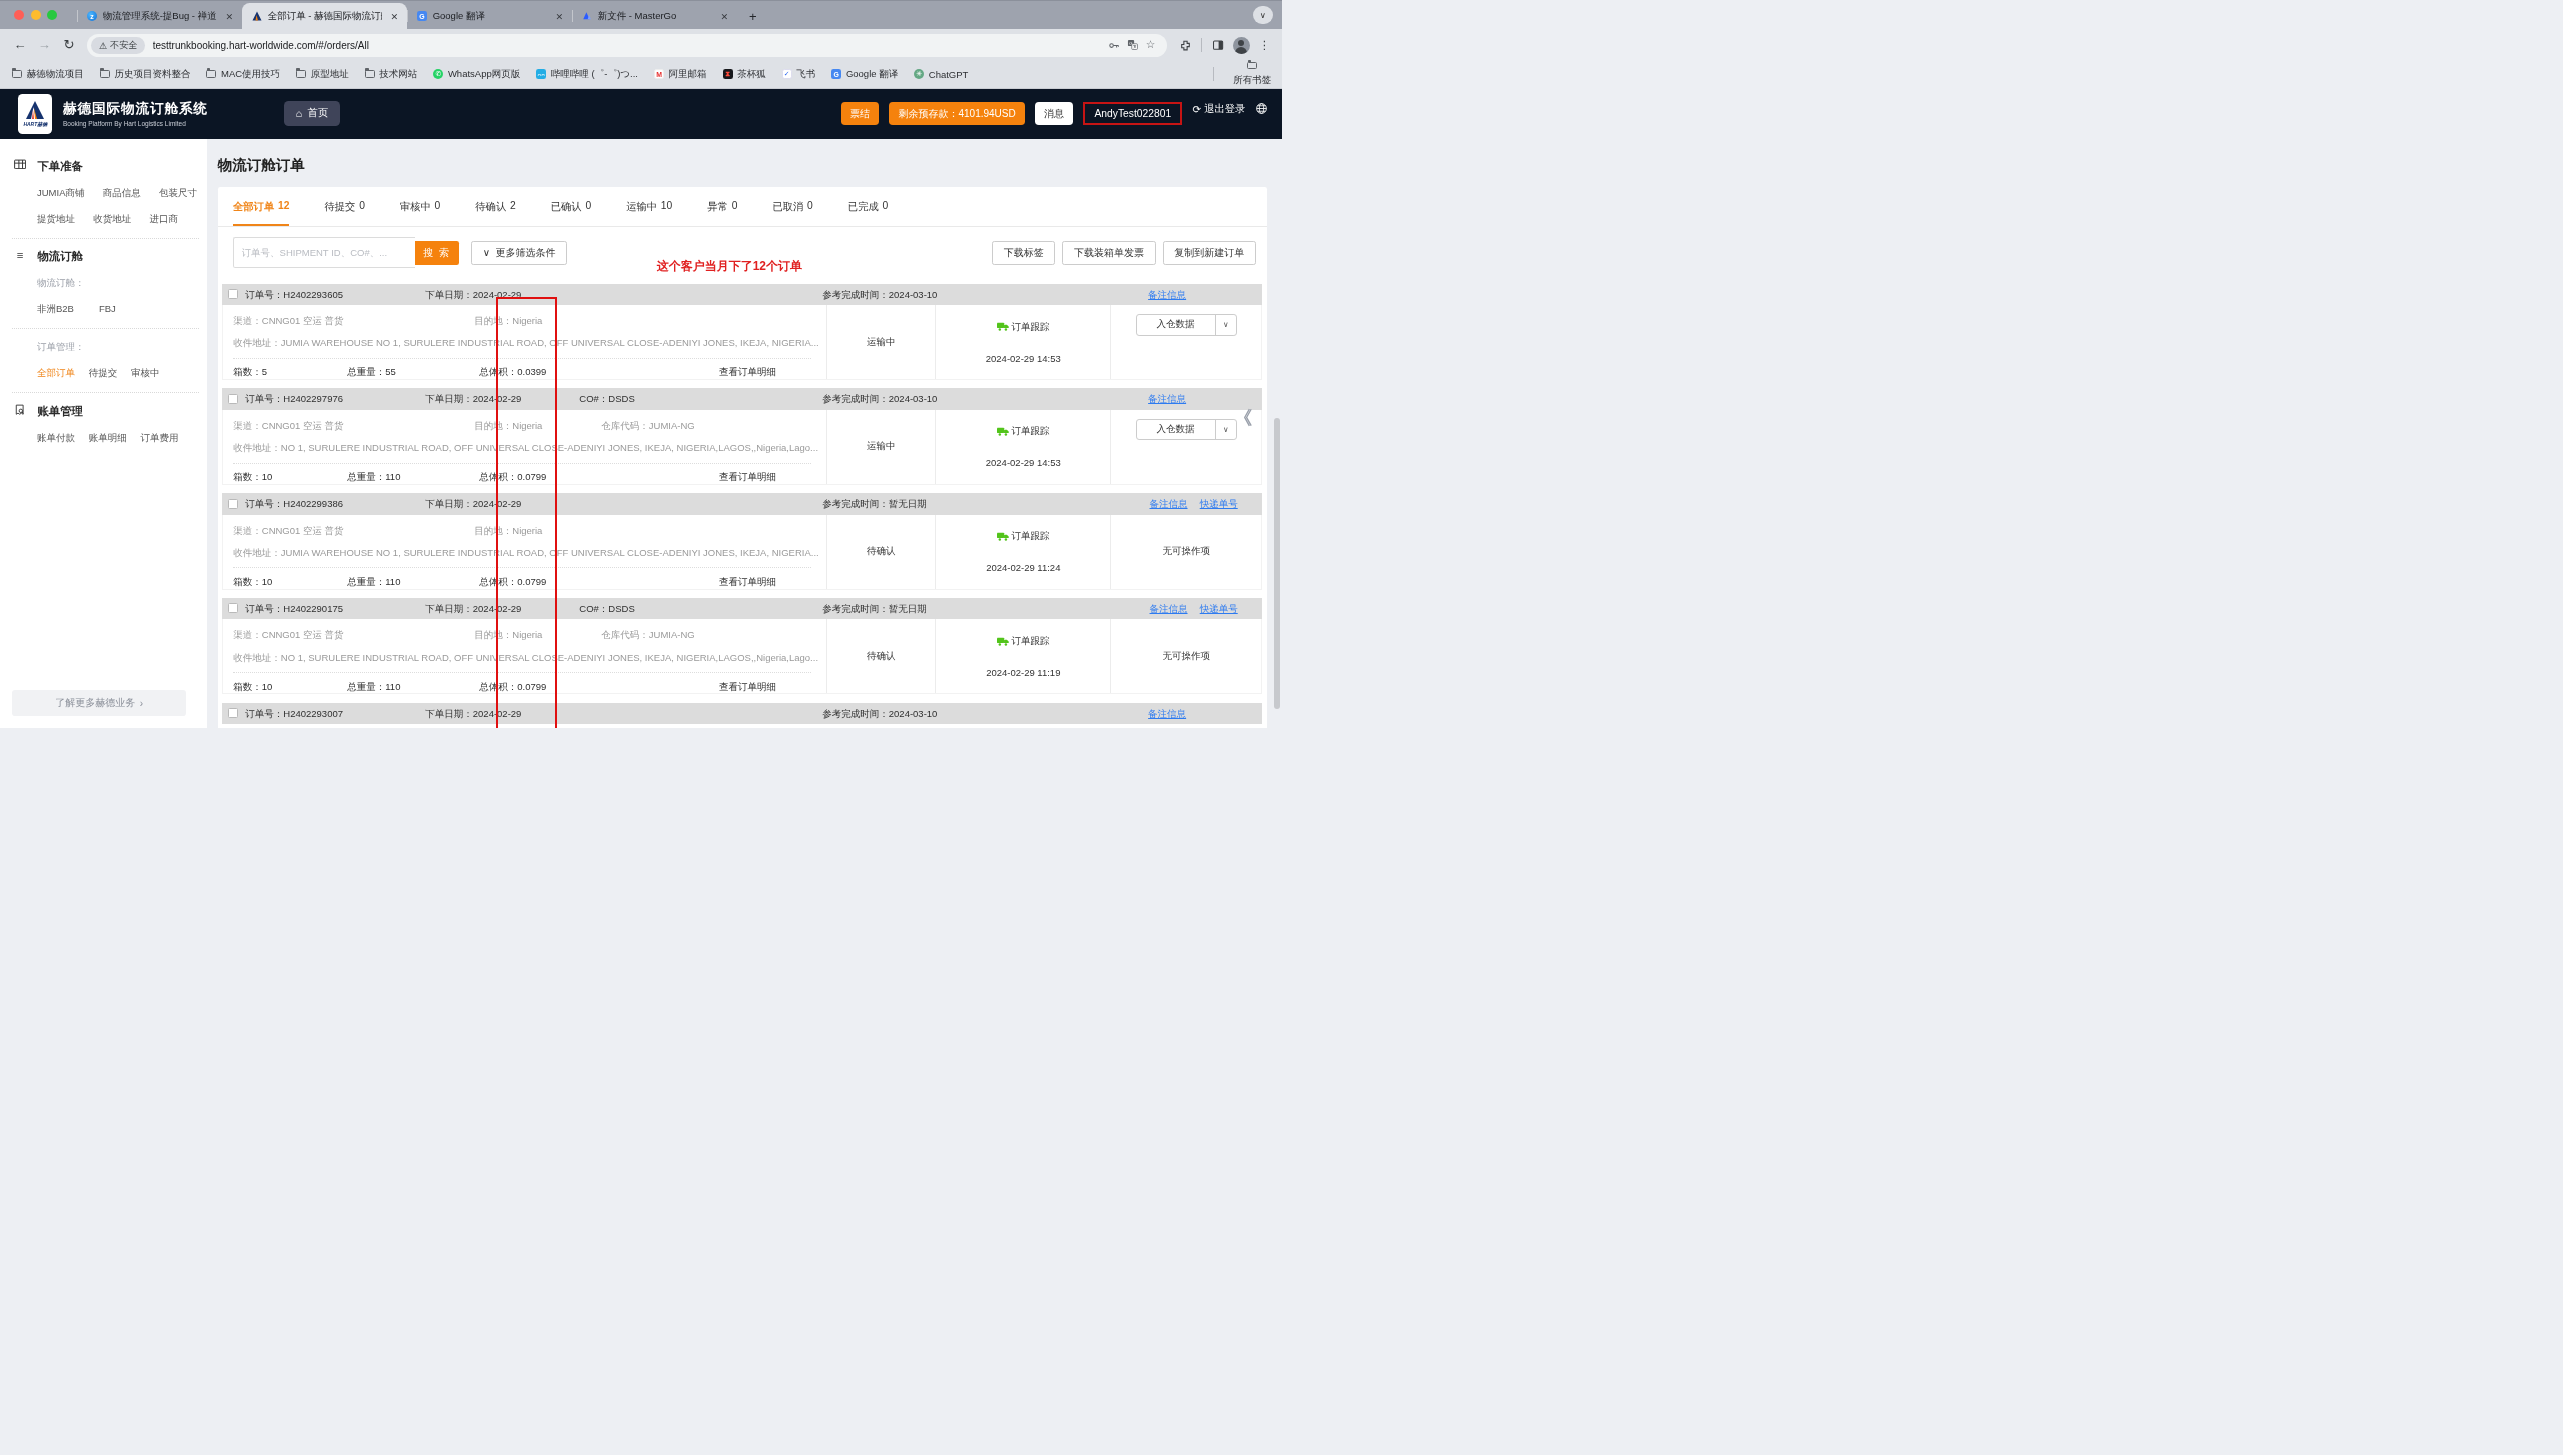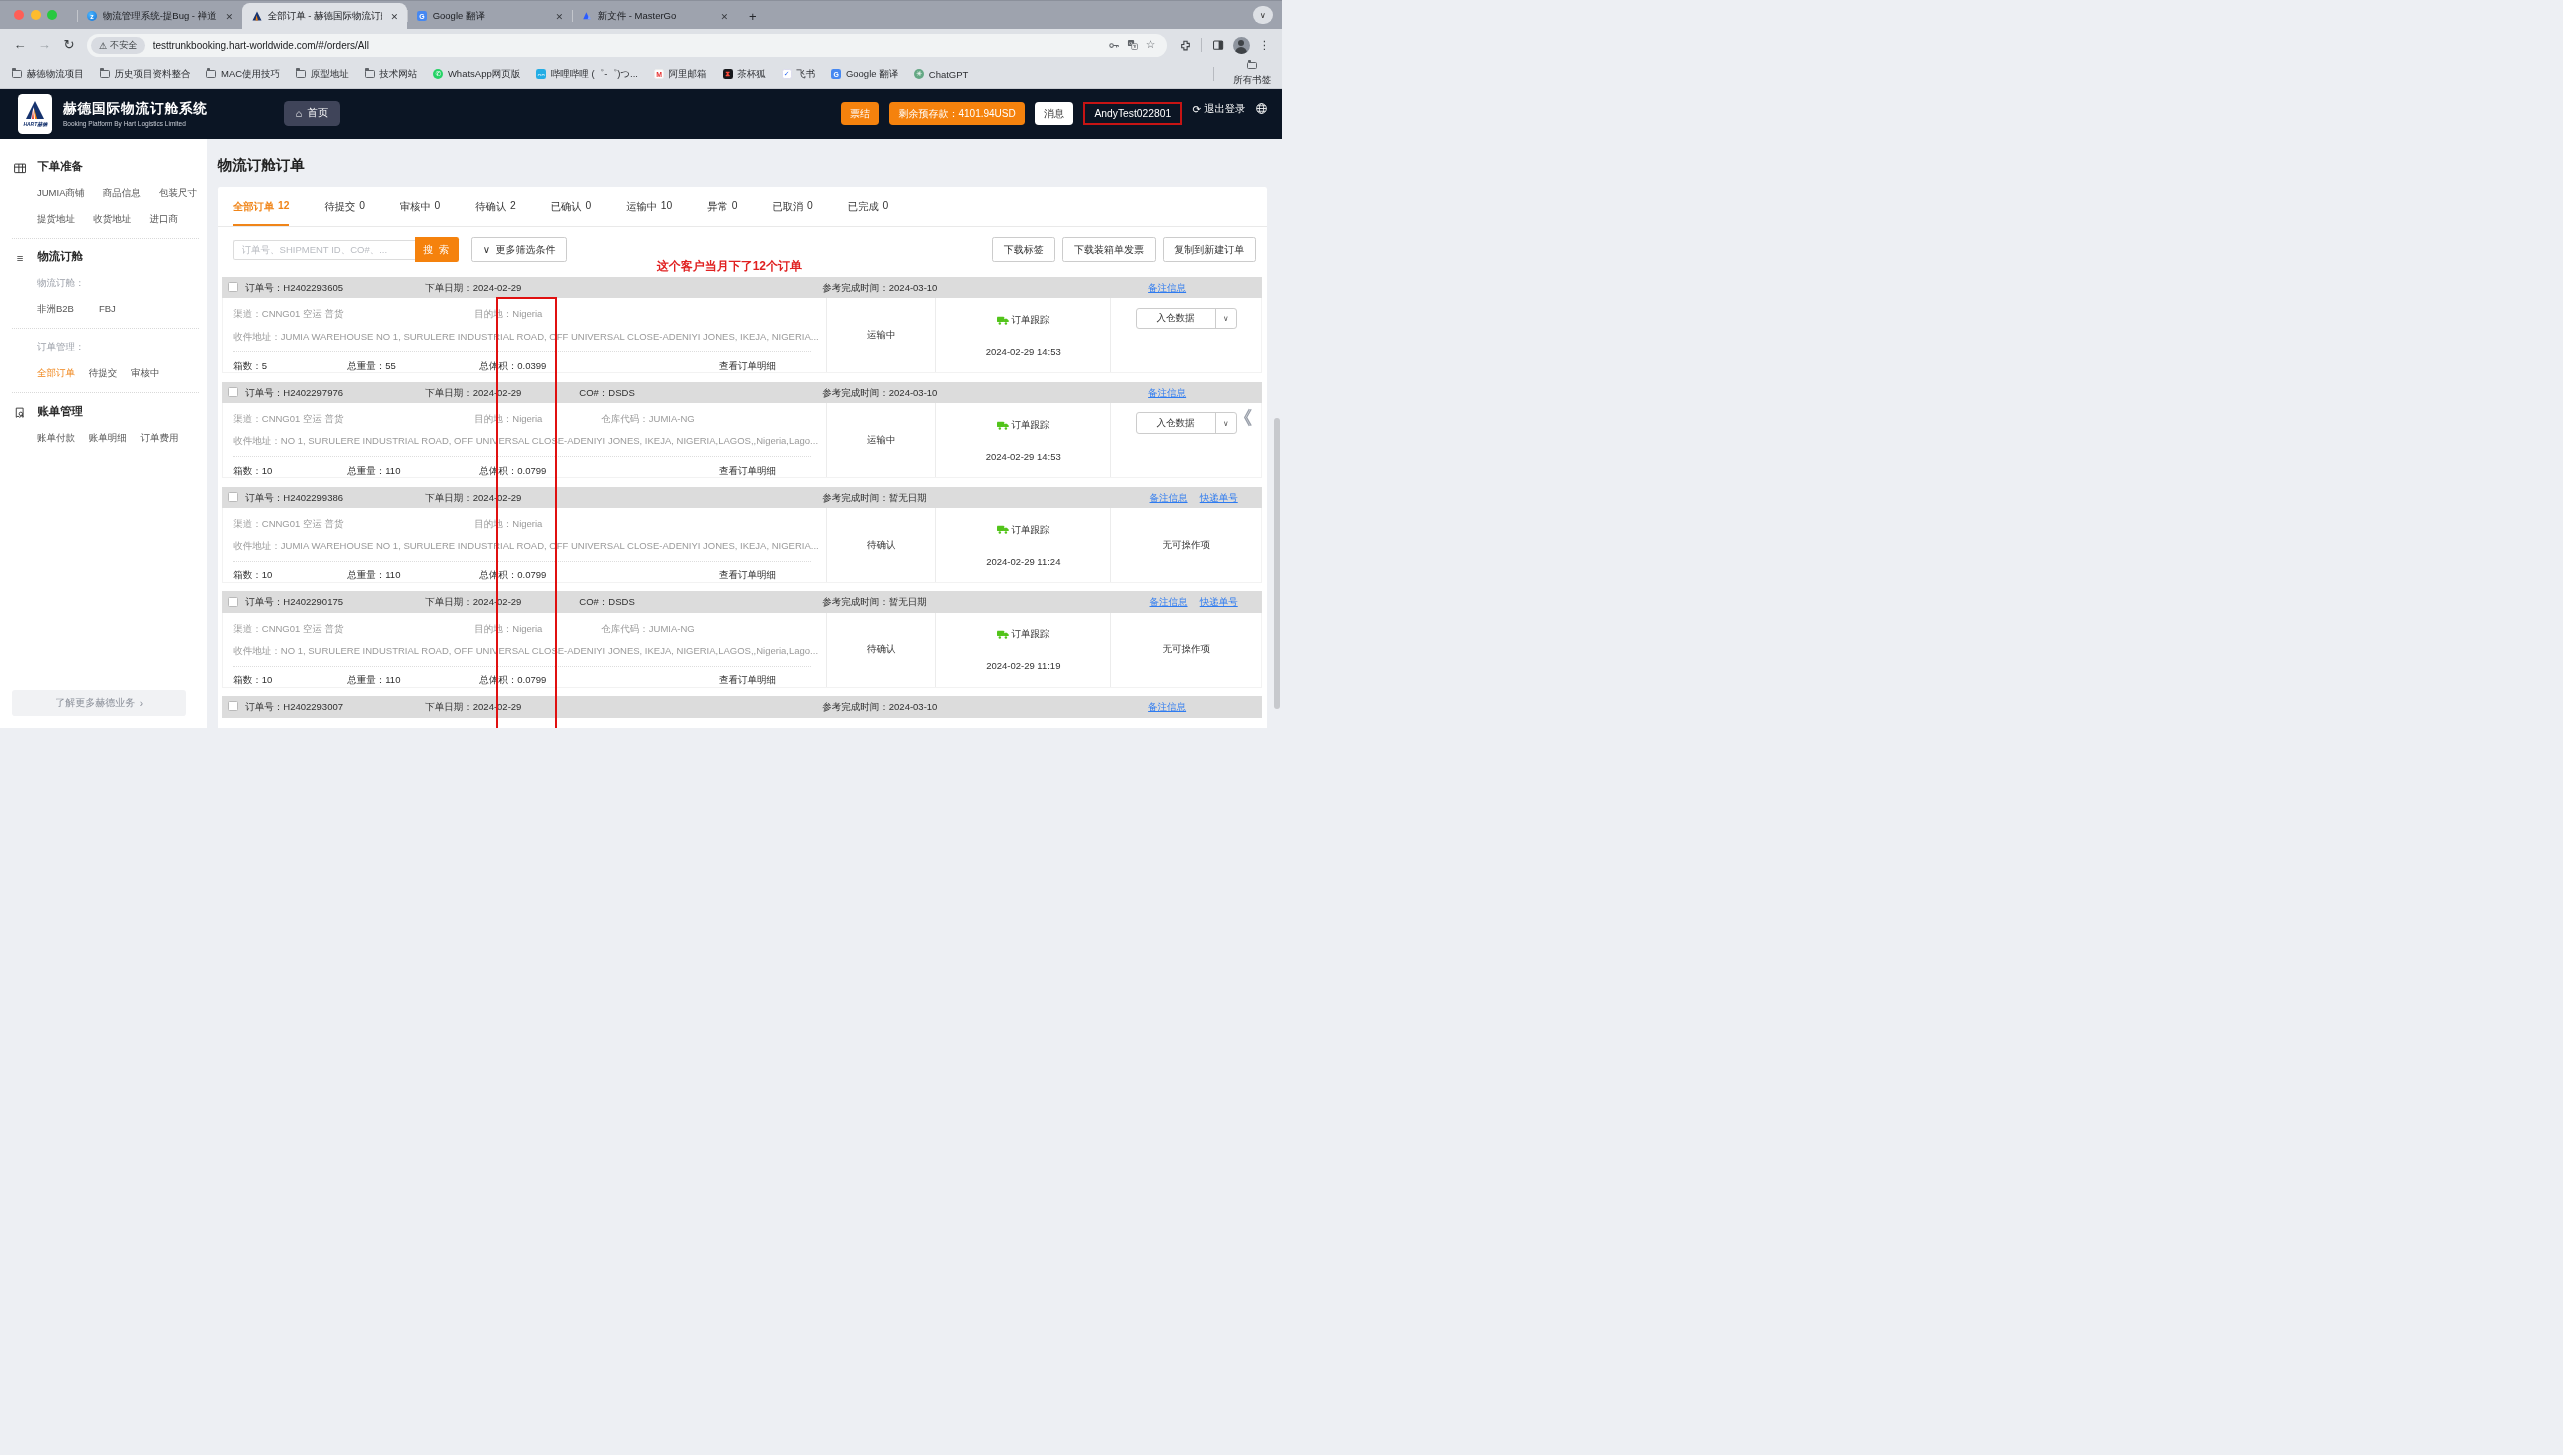"下单准备" .sec-title { align-items: flex-end -> flex-start }
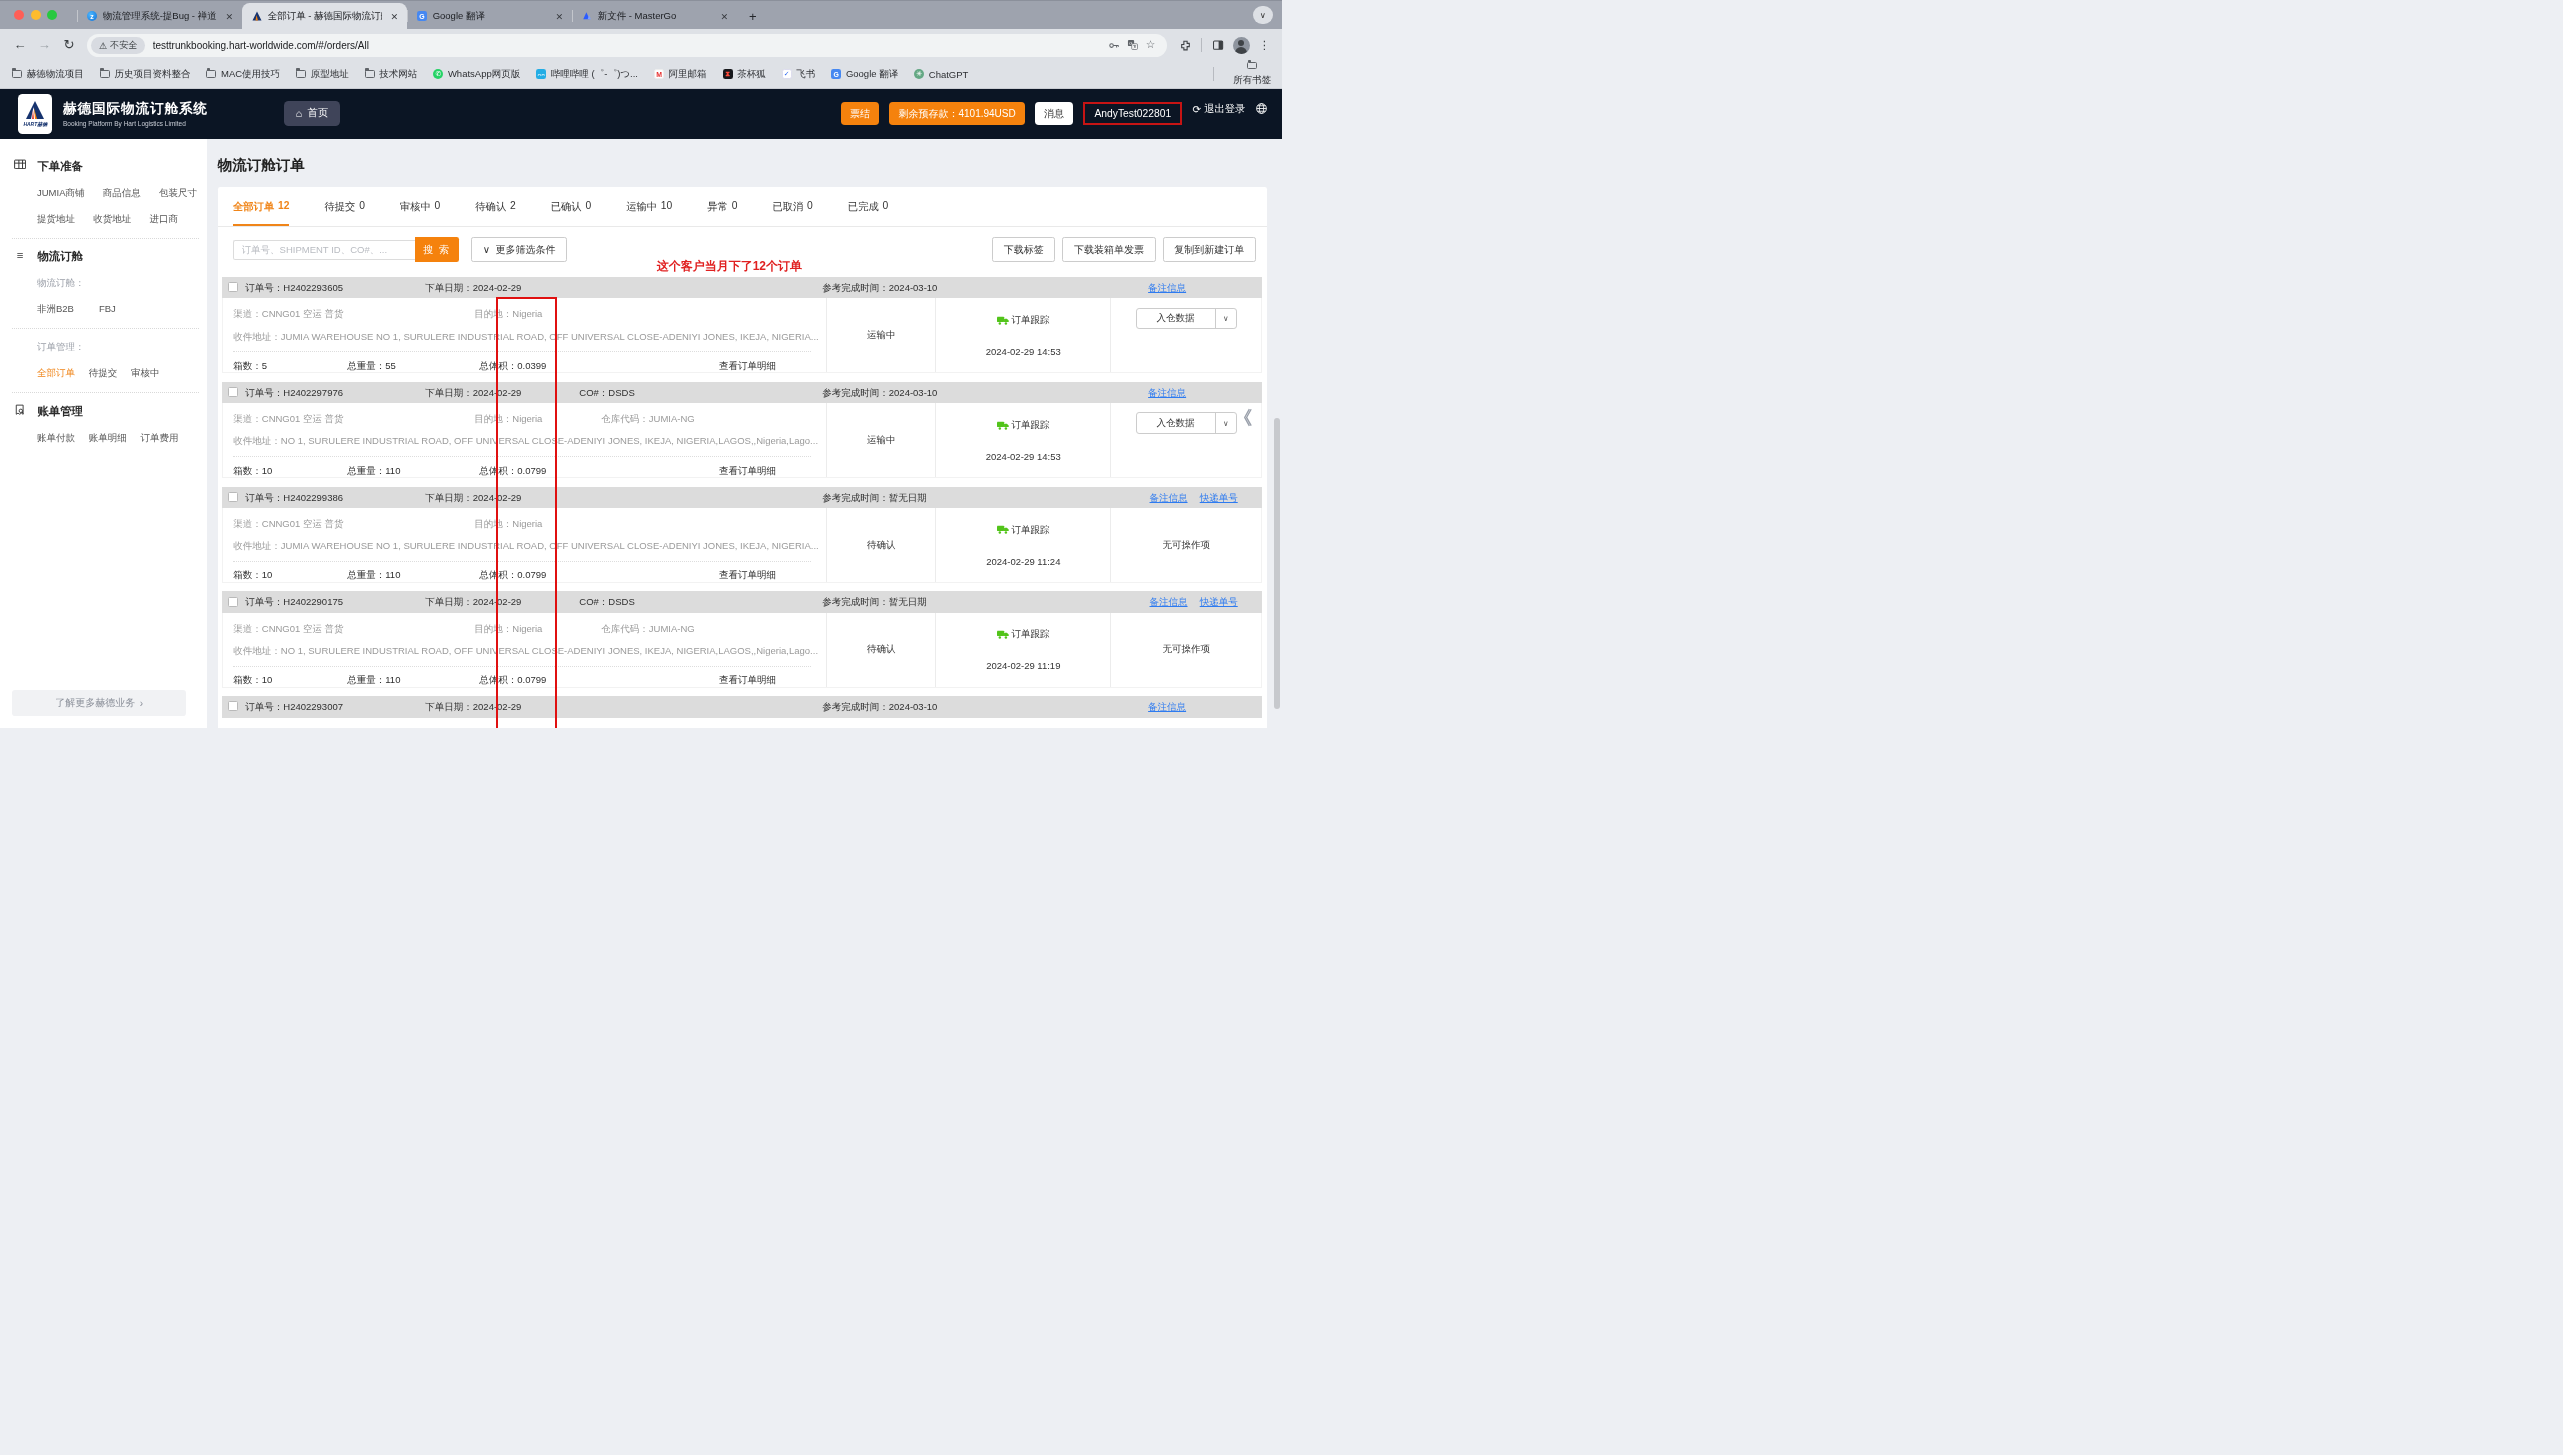"订单号、SHIPMENT ID、CO#、..." .search-input { height: 20px -> 31px }
